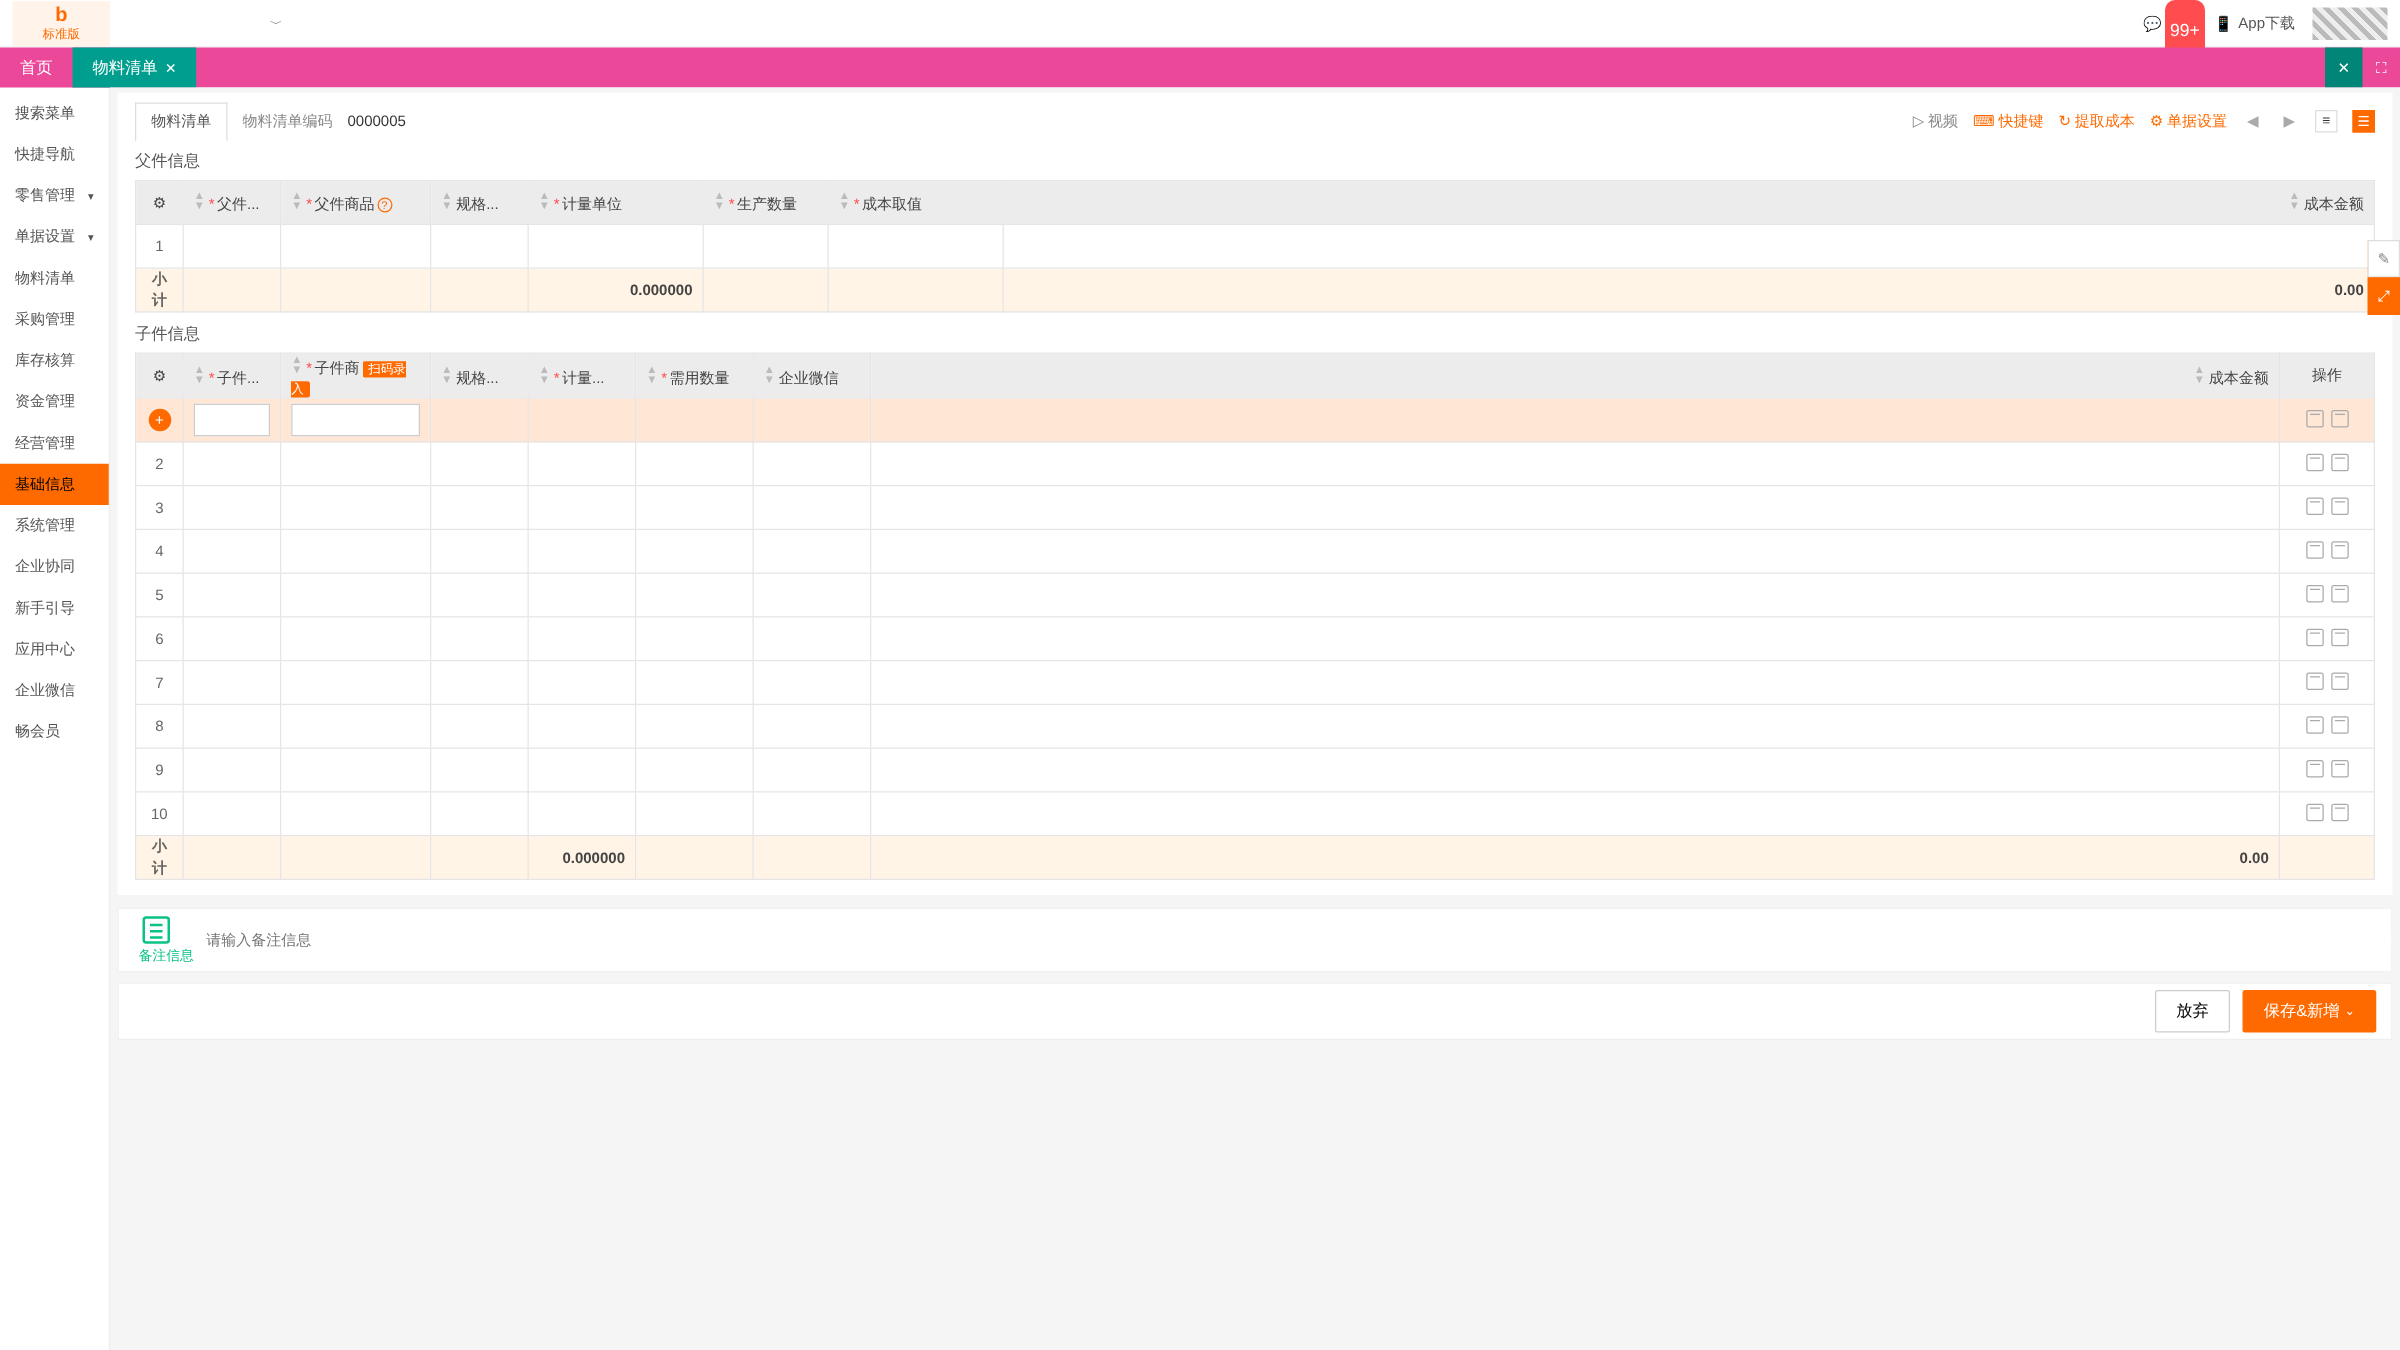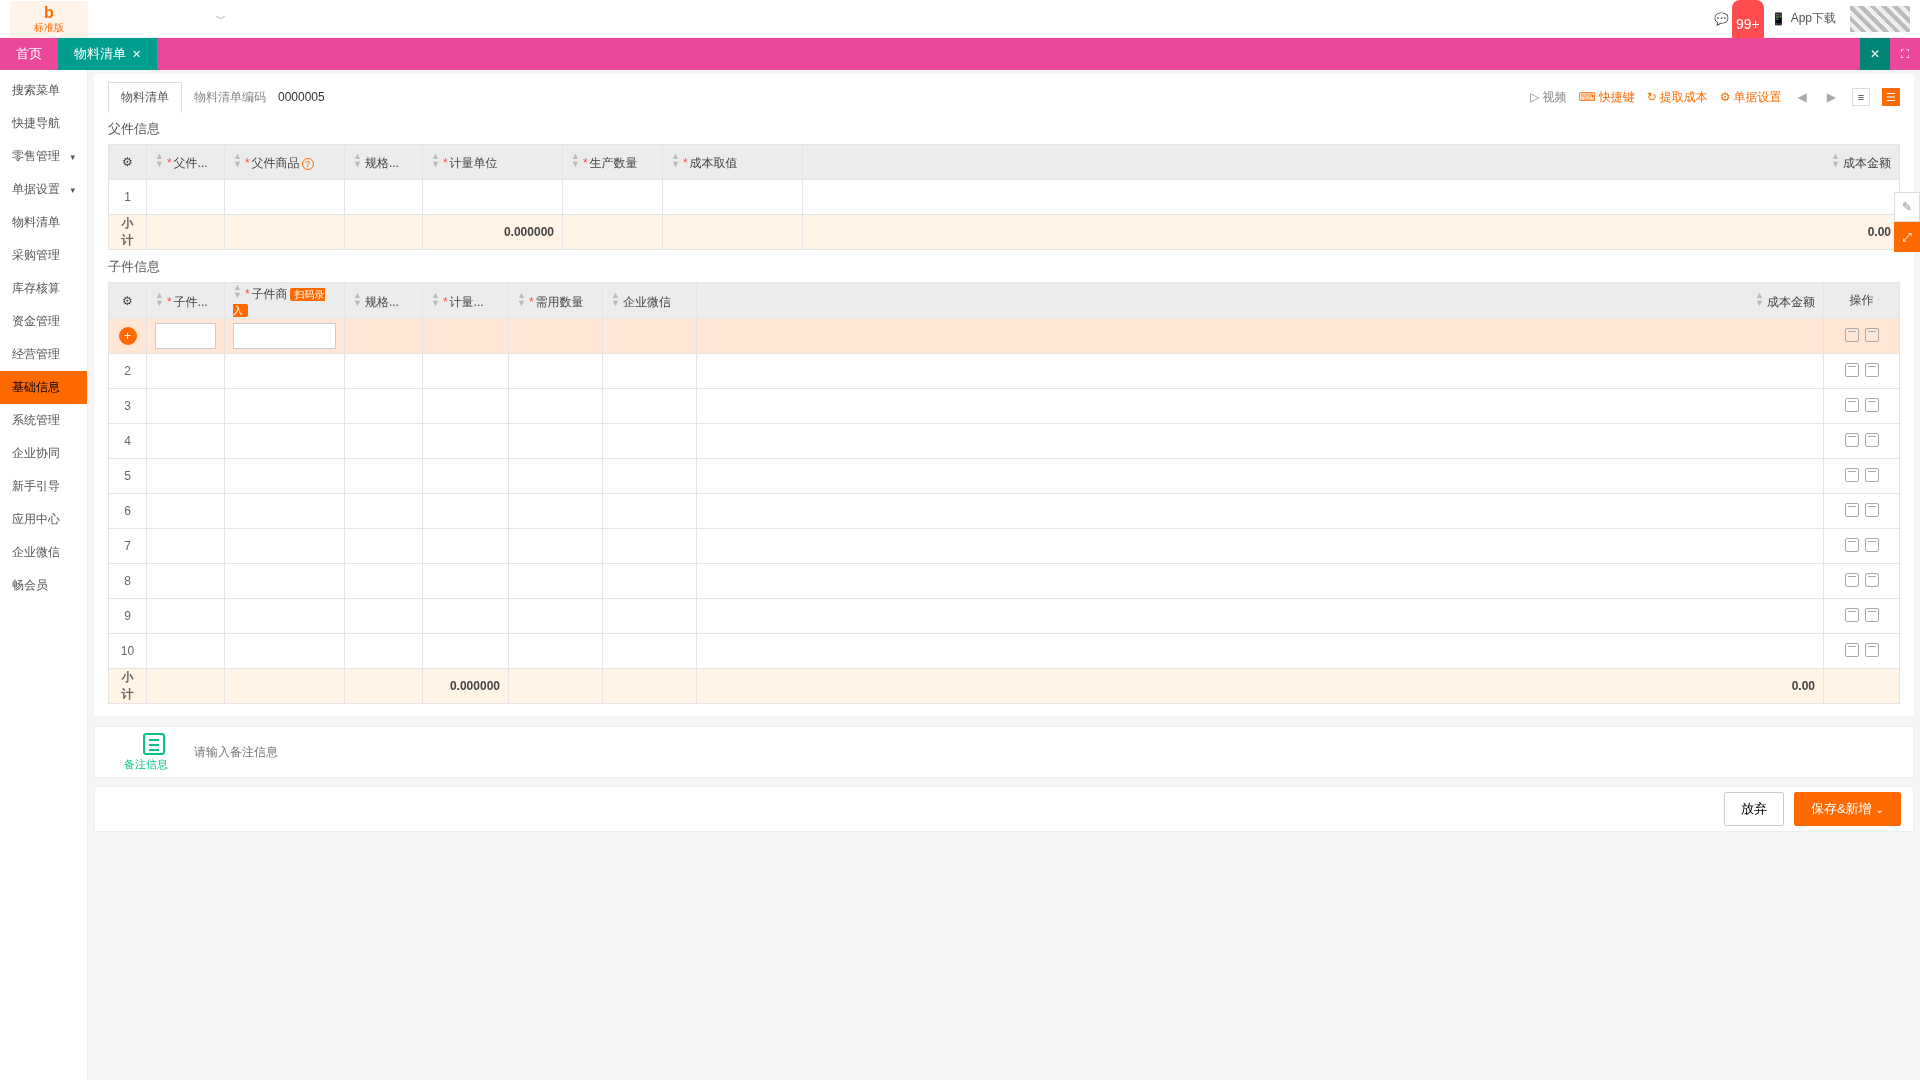"备注信息" .remark-ic-box { margin-left: 29px -> none; text-align: left -> right }
